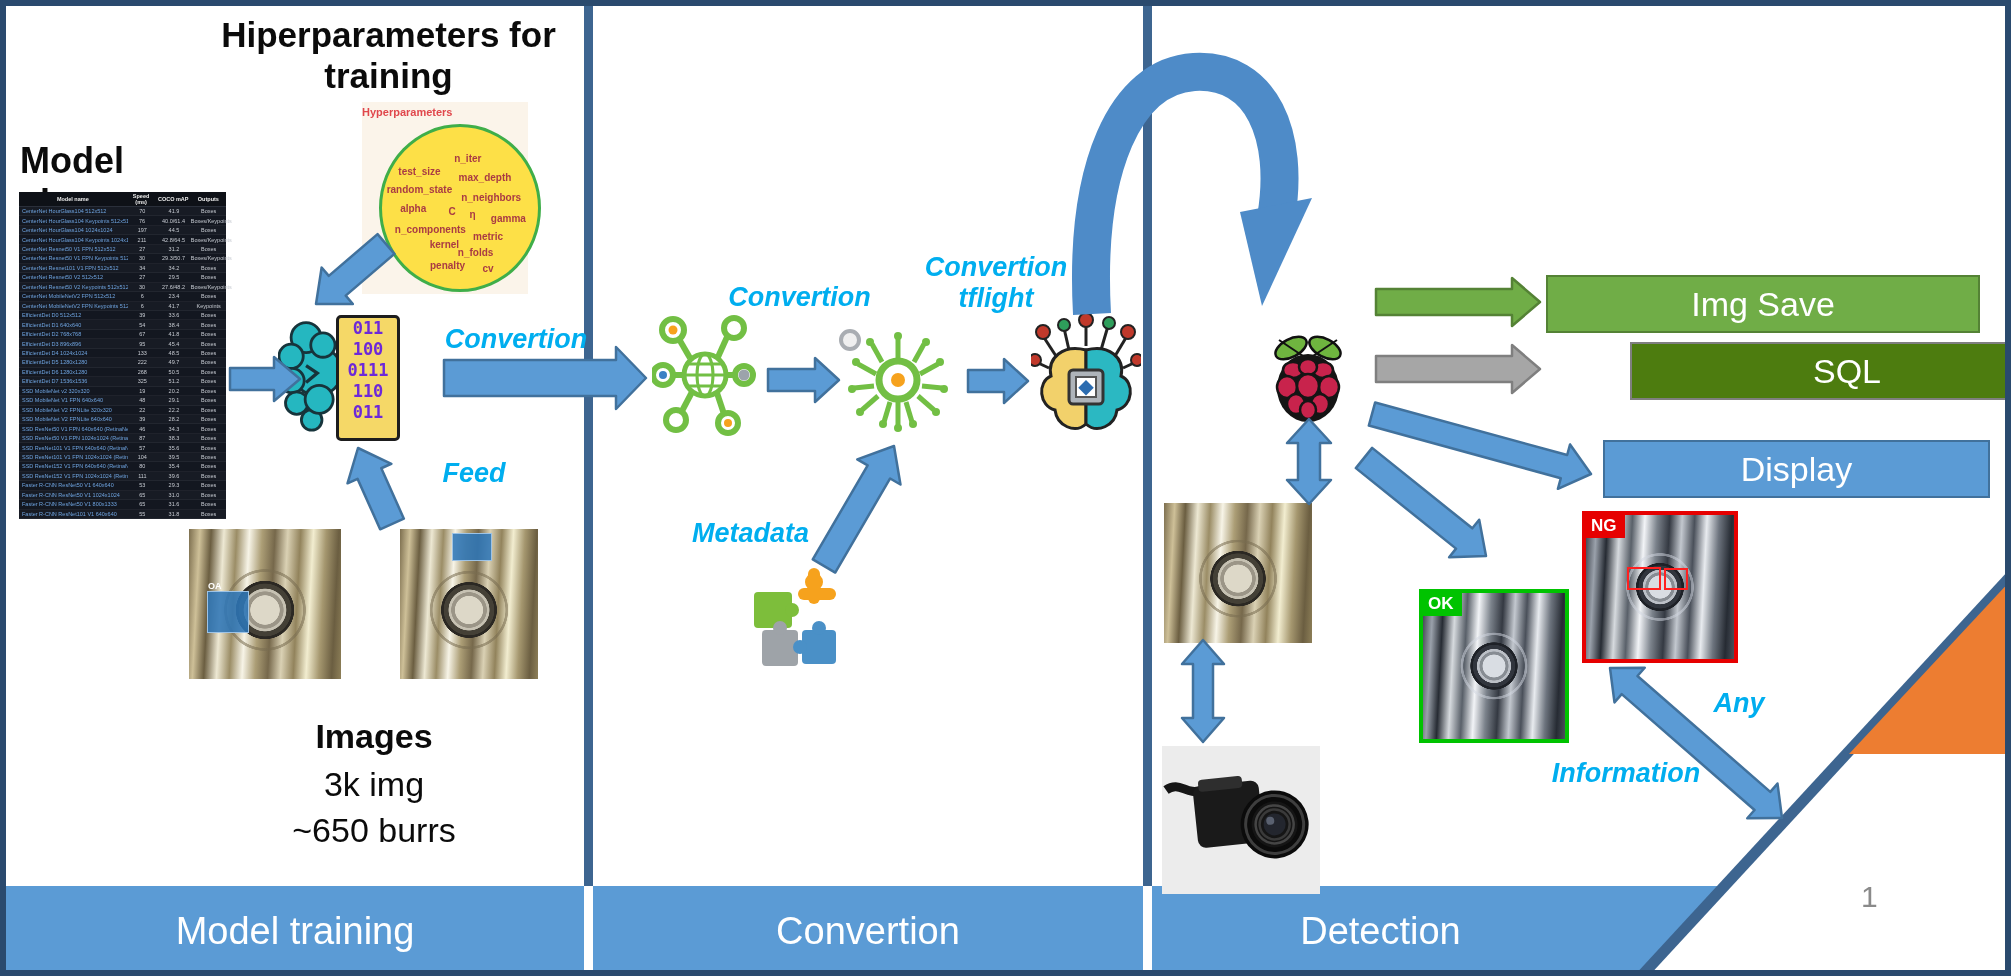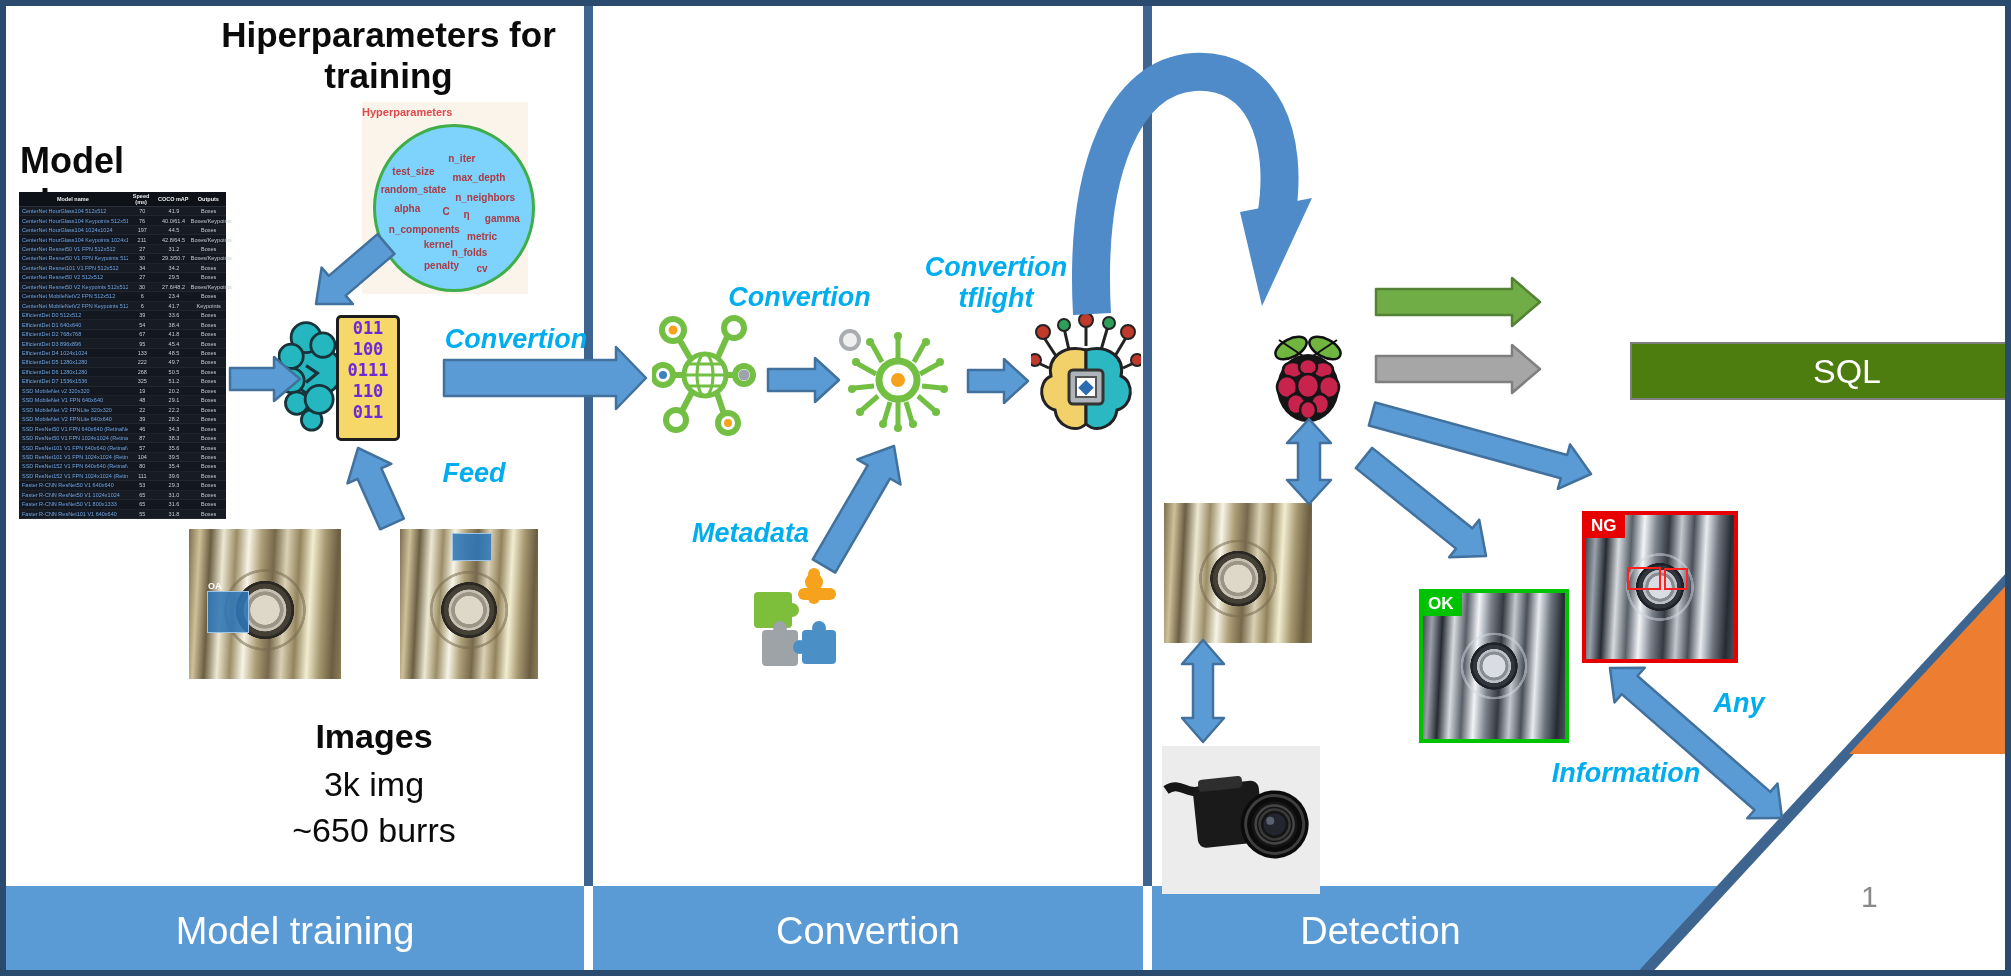"n_iter" .hypercircle { background: #7dd3fc -> #fde047; left: 11px -> 17px }
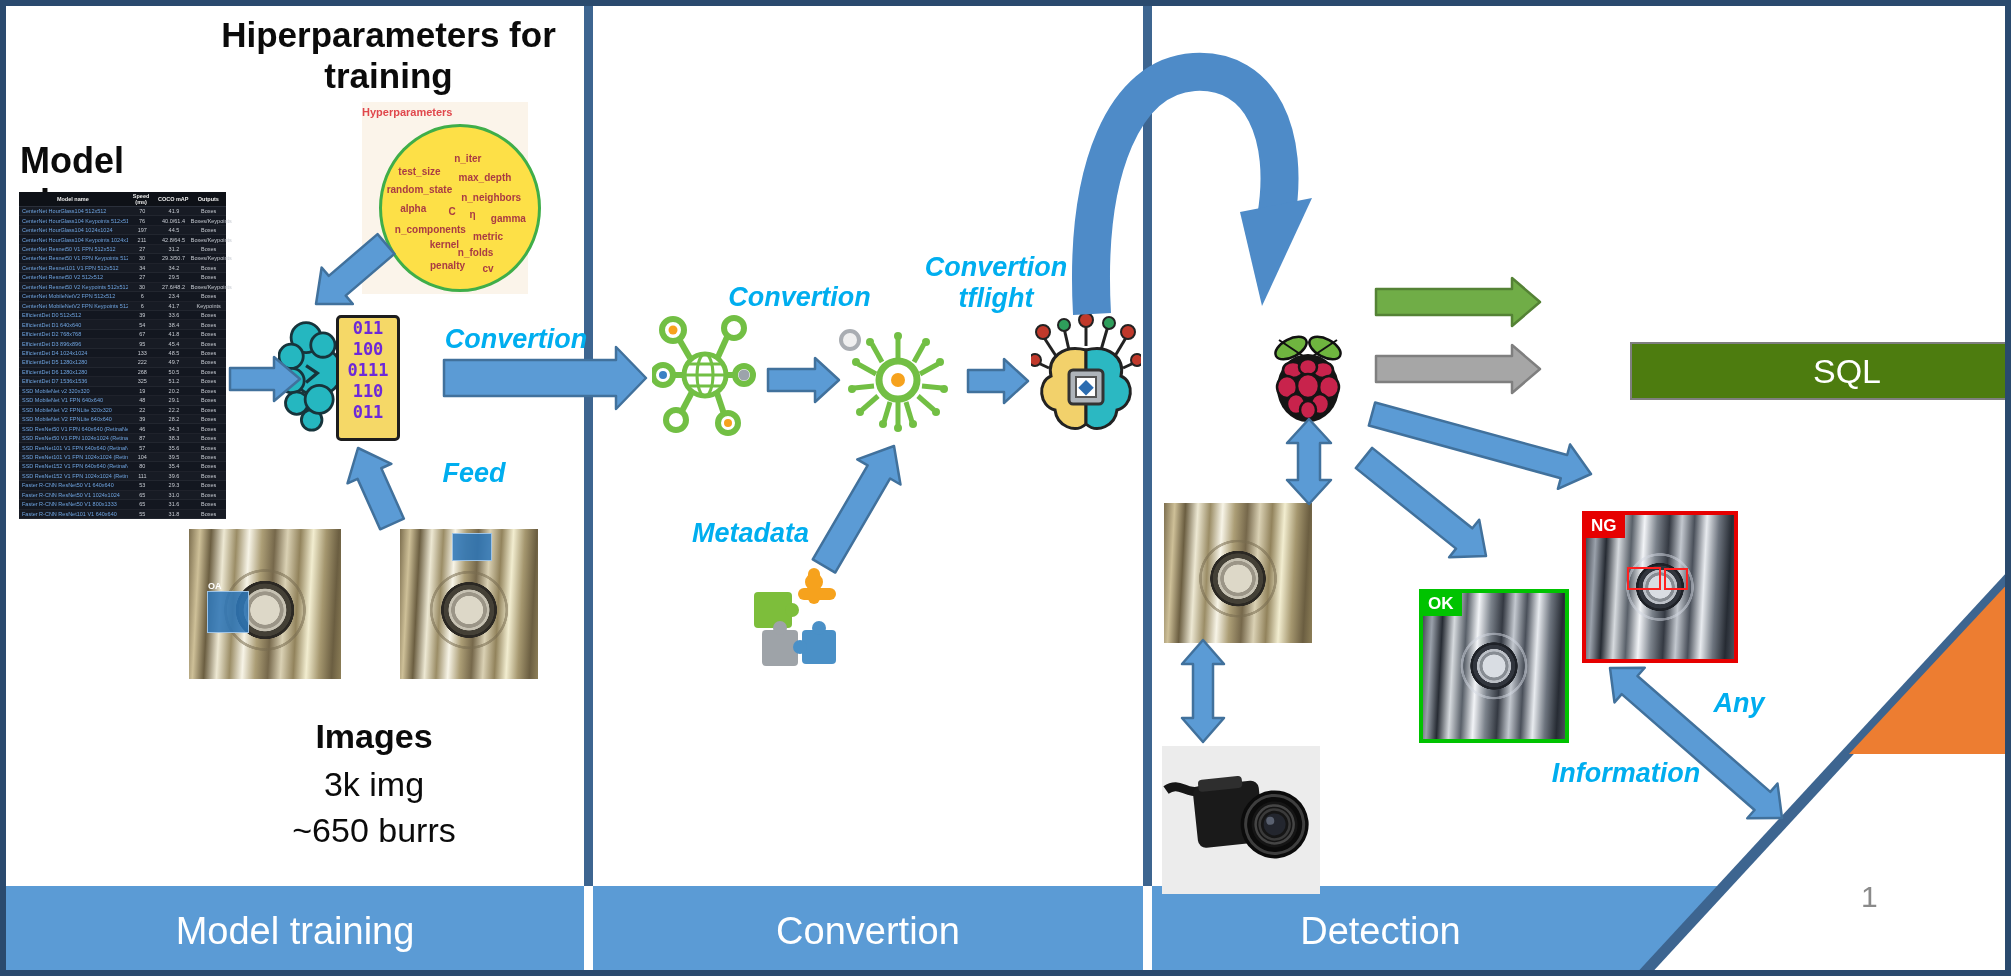"Img Save" div.bar-box { html: none -> <div> <span>Img Save</span> </div> }
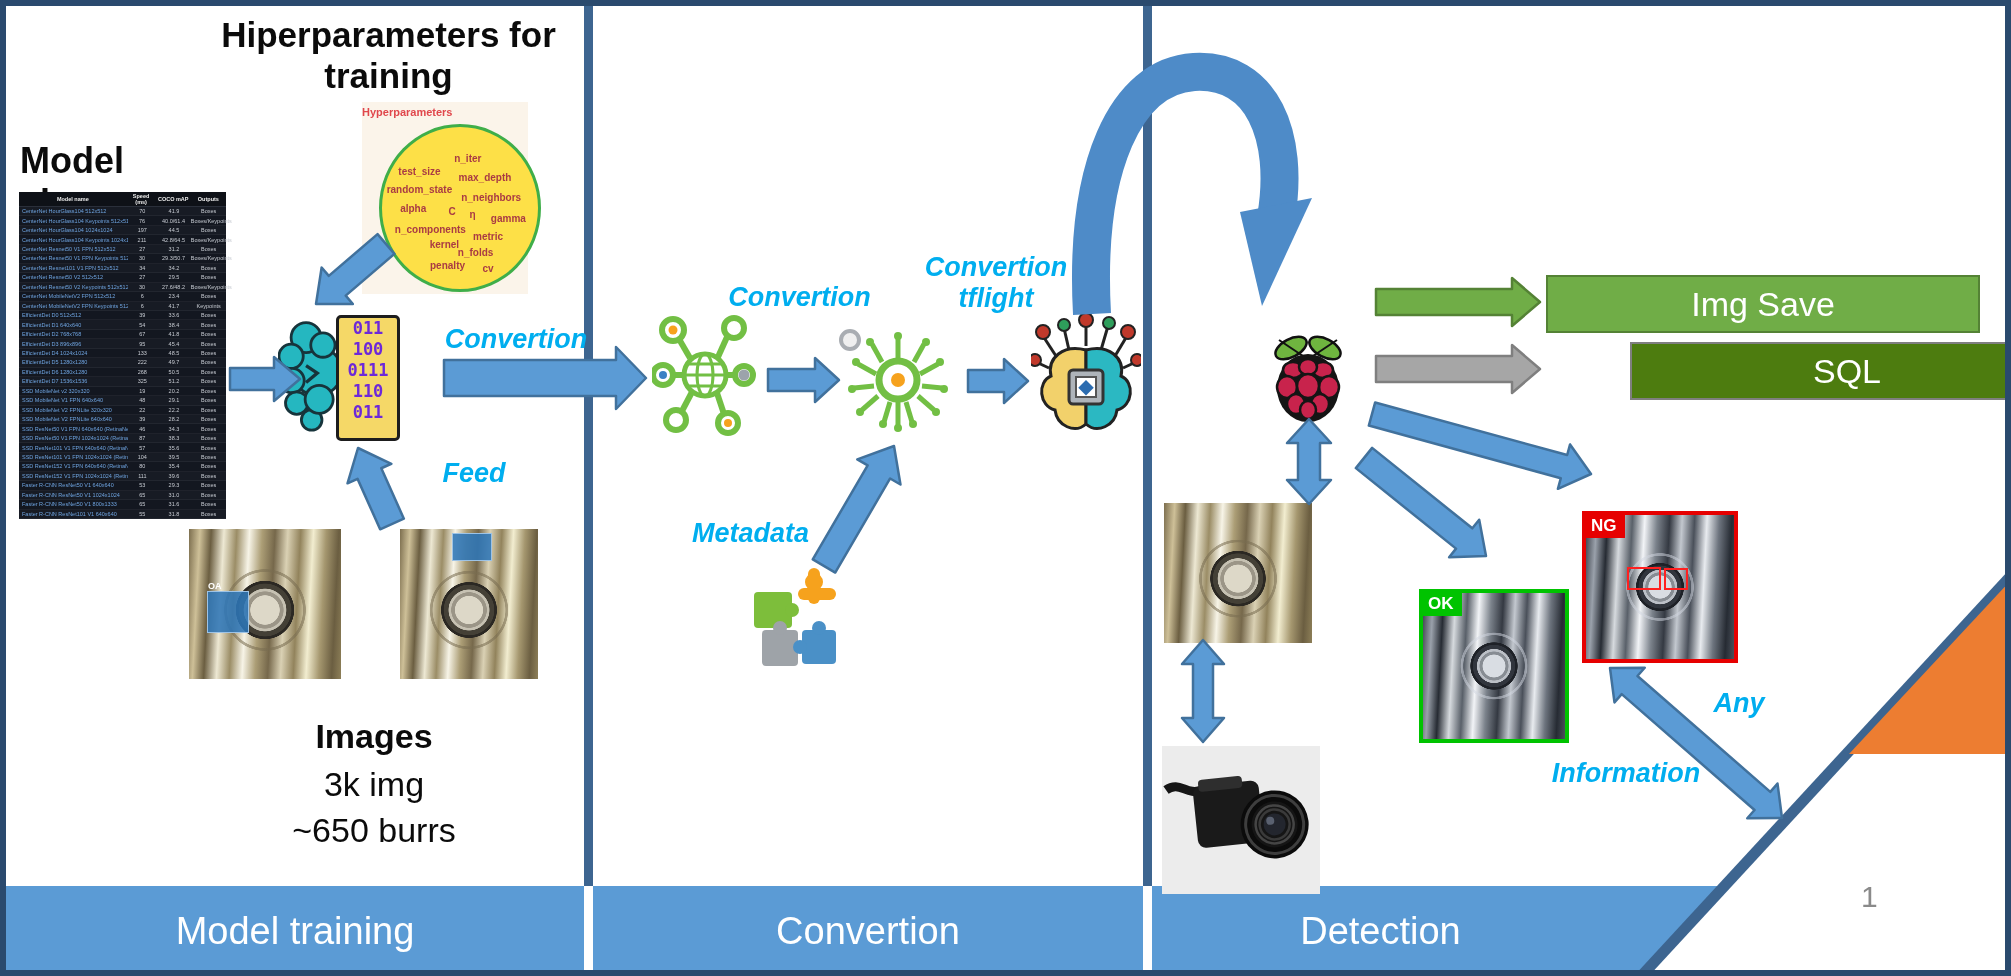"Display" div.bar-box { html: none -> <div> <span>Display</span> </div> }
